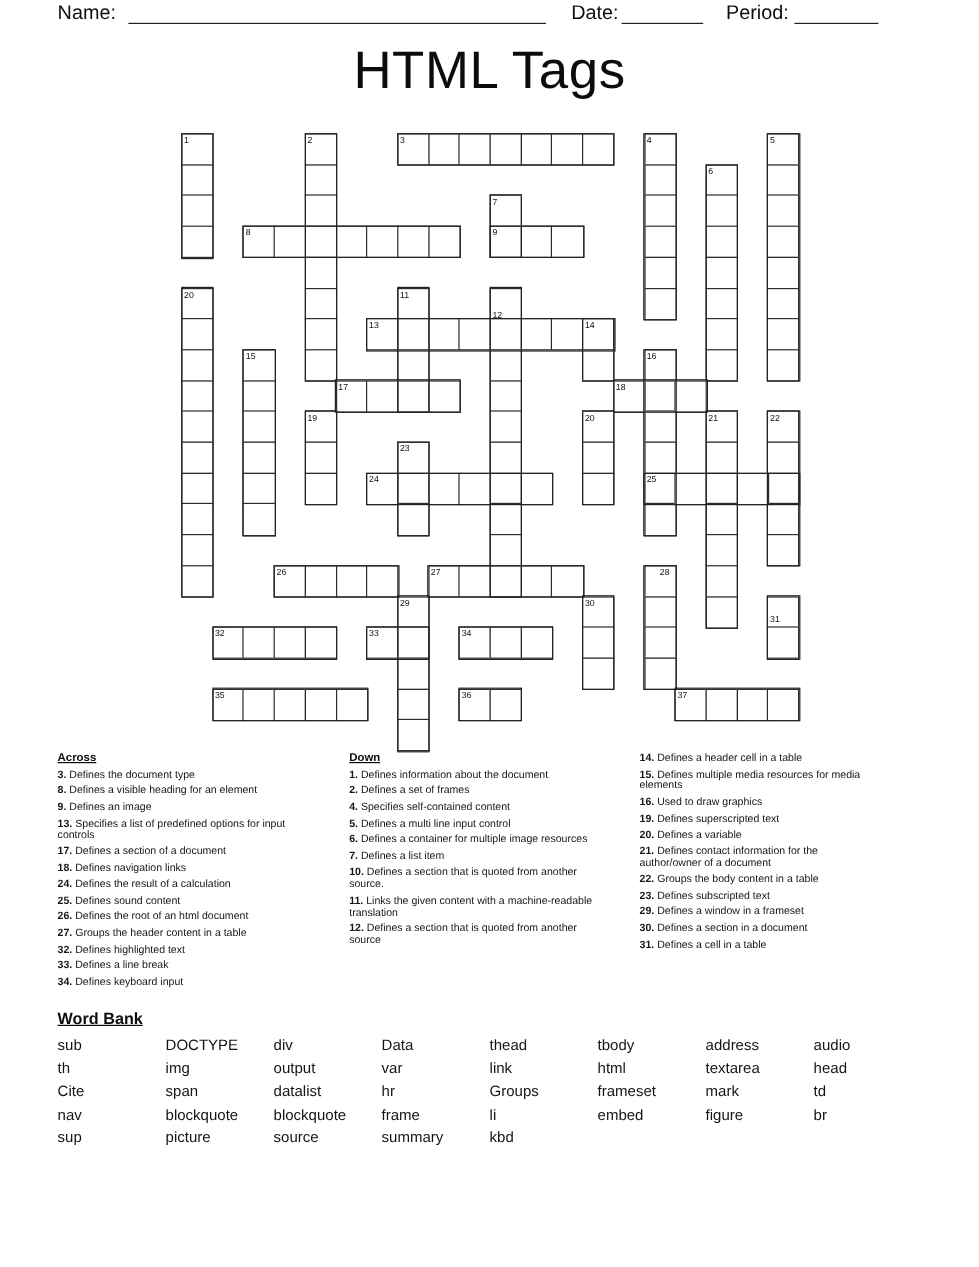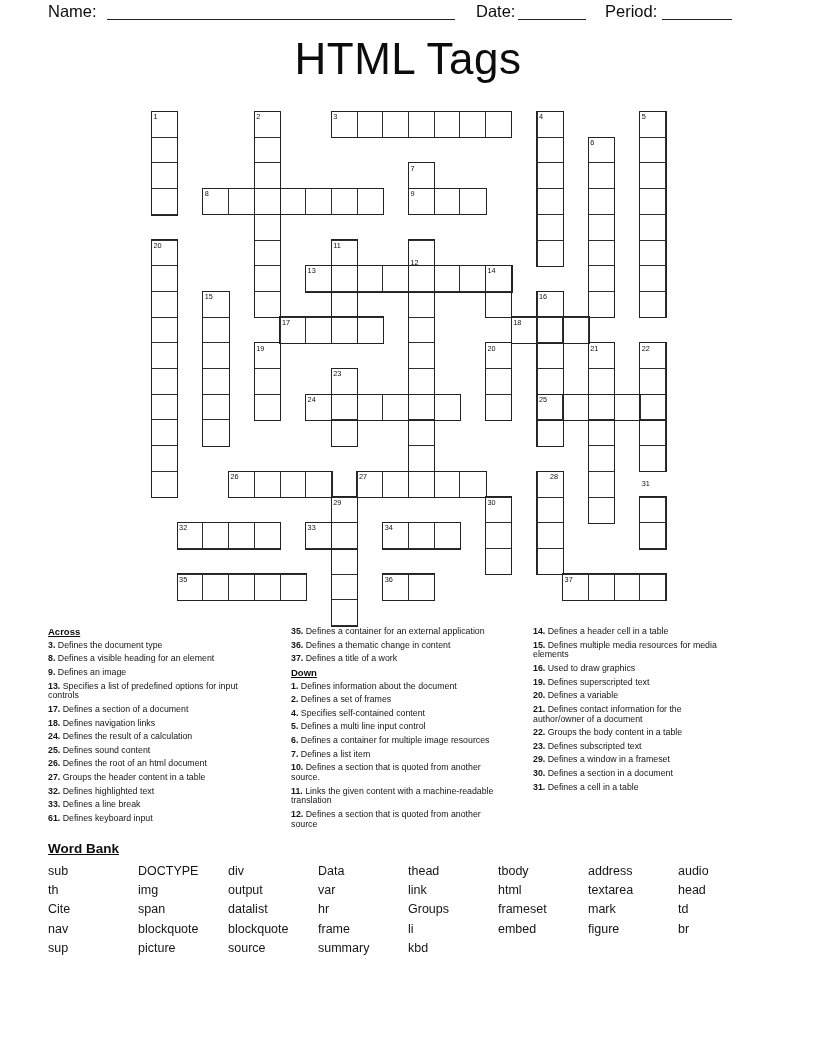"31" span.cellnum { top: 369px -> 401px }
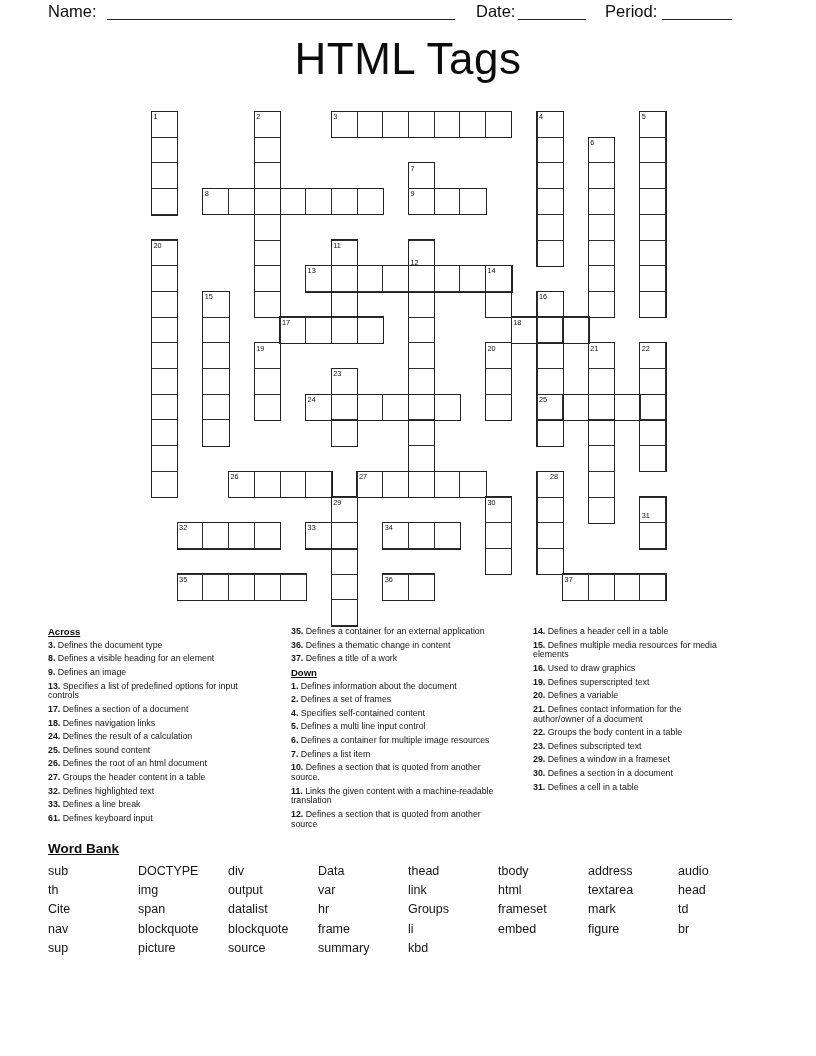"35. Defines a container for" div { html: <div> <div><b>35.</b> Defines a container for an external application</div> <div><b>36.</b> Defines a thematic change in content</div> <div><b>37.</b> Defines a title of a work</div> </div> -> none }
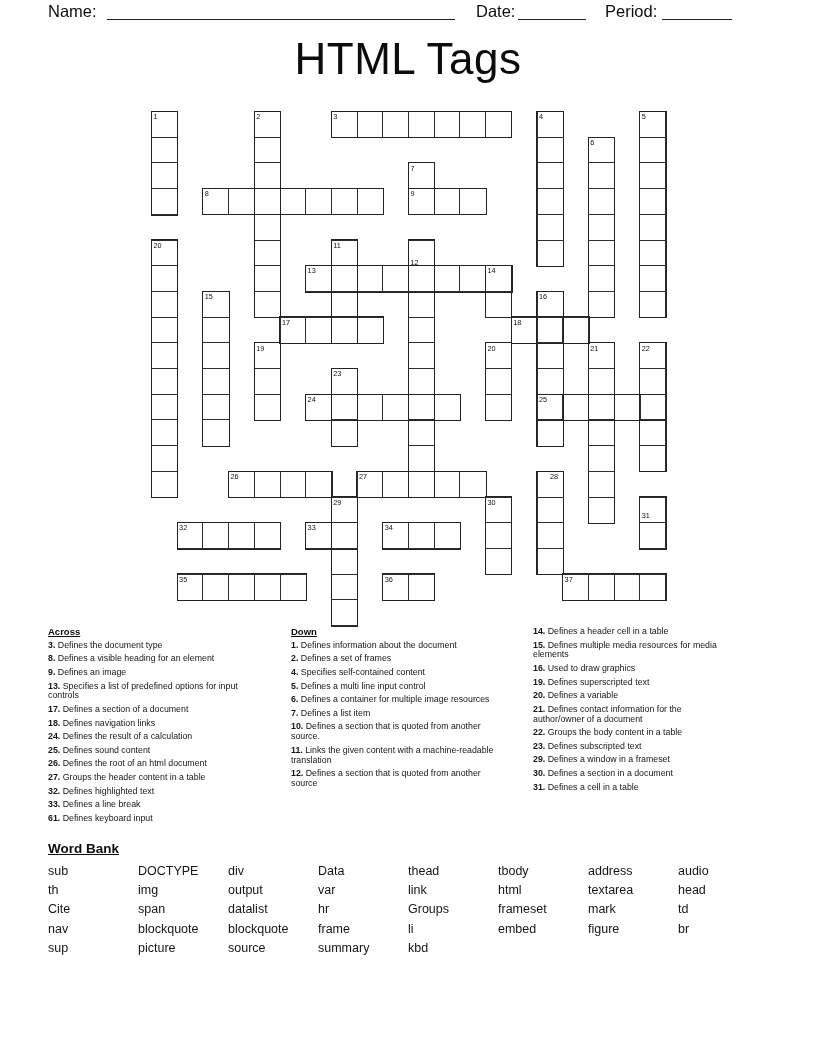"61." b { text: 61 -> 34 }
